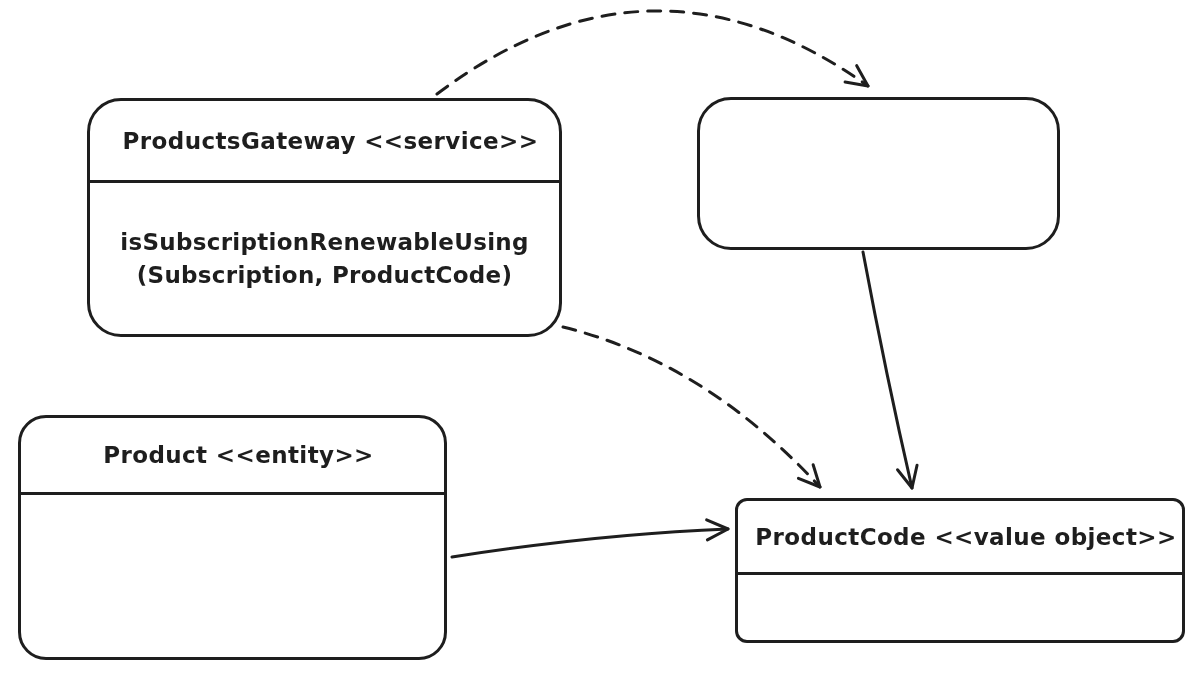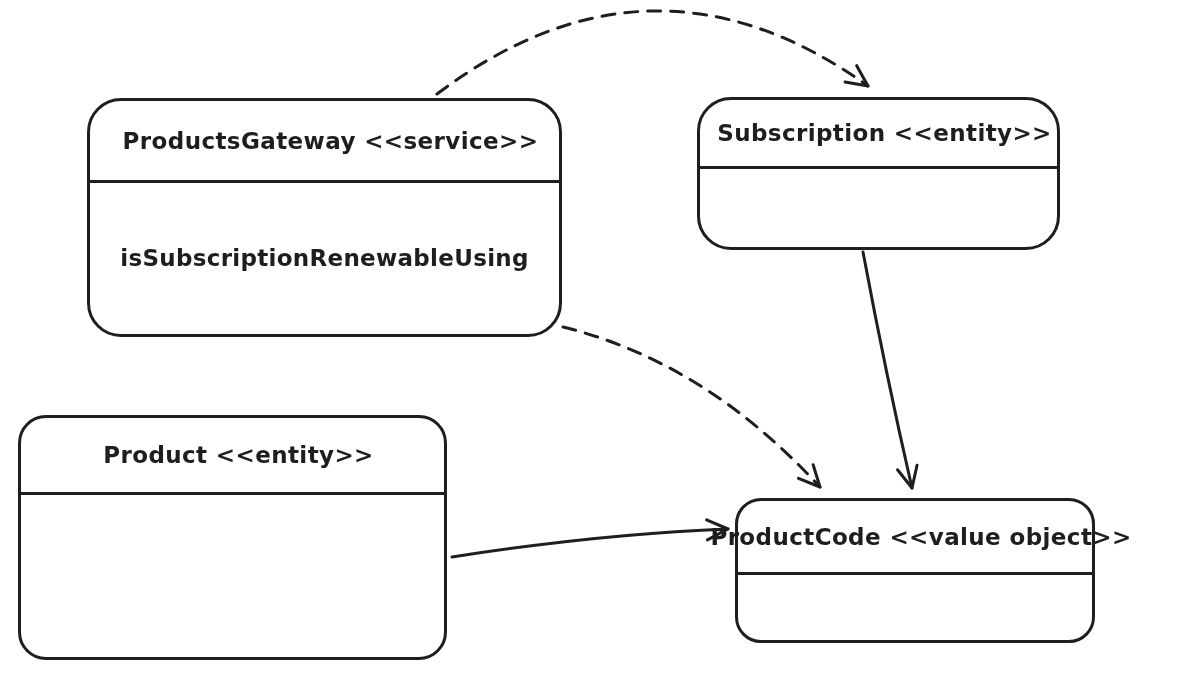"Subscription <<entity>>" div.uml-header { html: <div>Subscription &lt;&lt;entity&gt;&gt;</div> -> none }
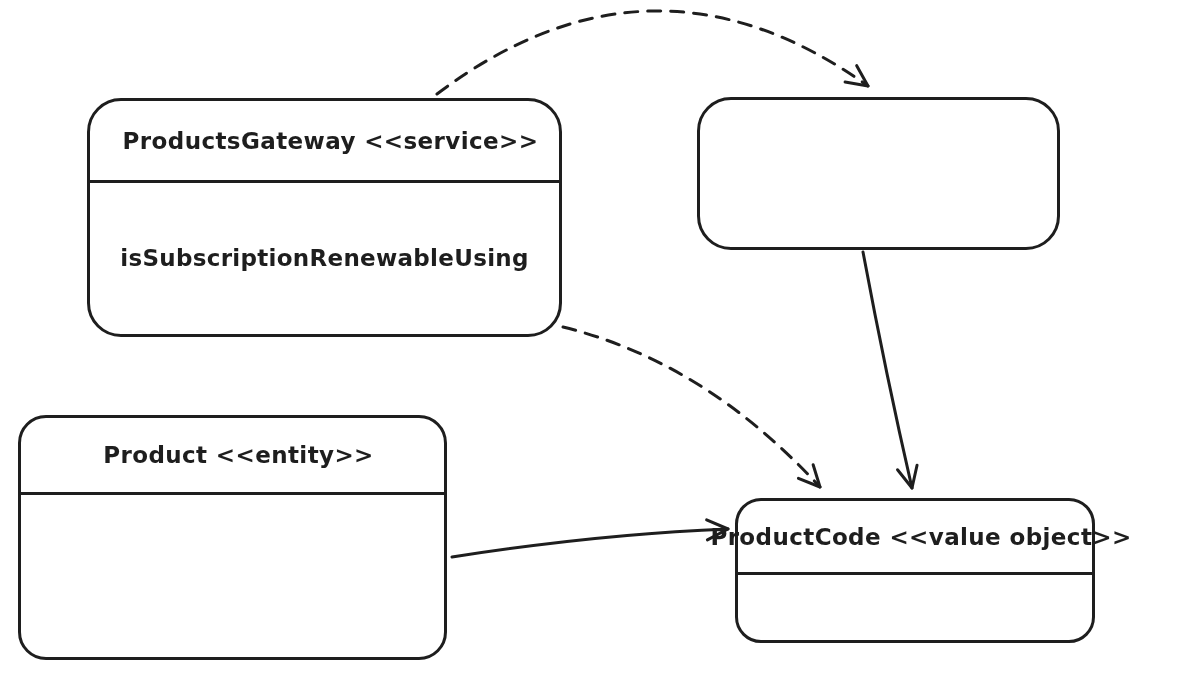"(Subscription, ProductCode)" div { html: none -> <div>(Subscription, ProductCode)</div> }
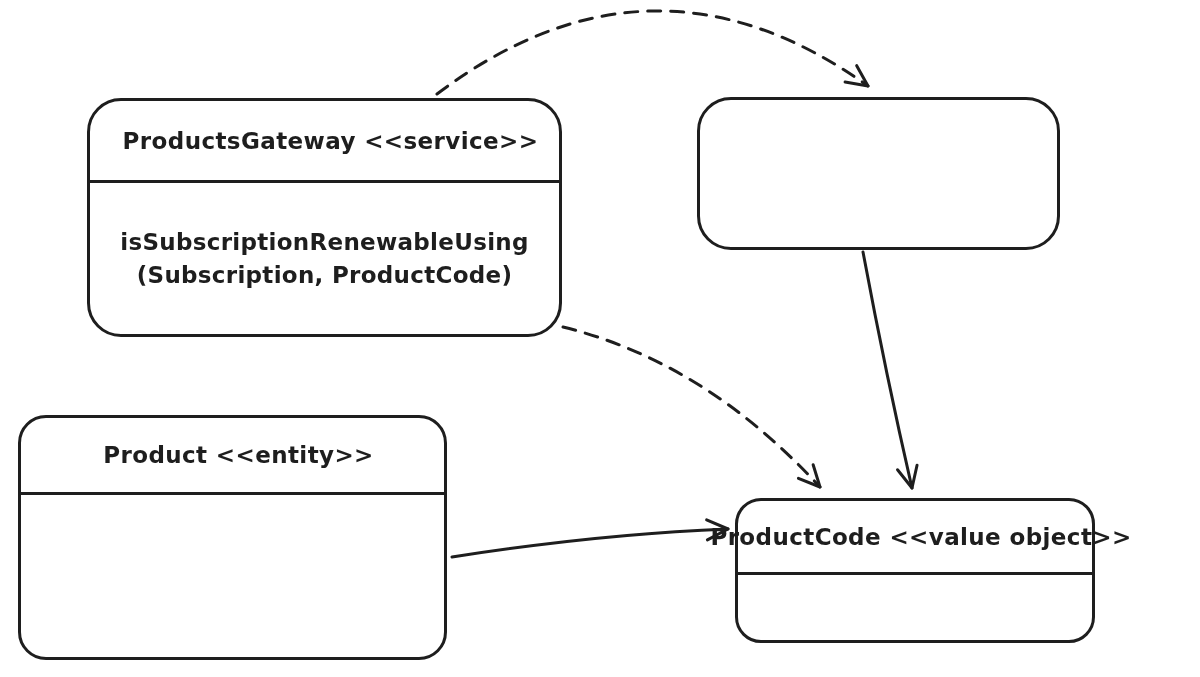"ProductCode <<value object>>" #box-product-code { border-radius: 26px -> 12px; width: 360px -> 450px }
